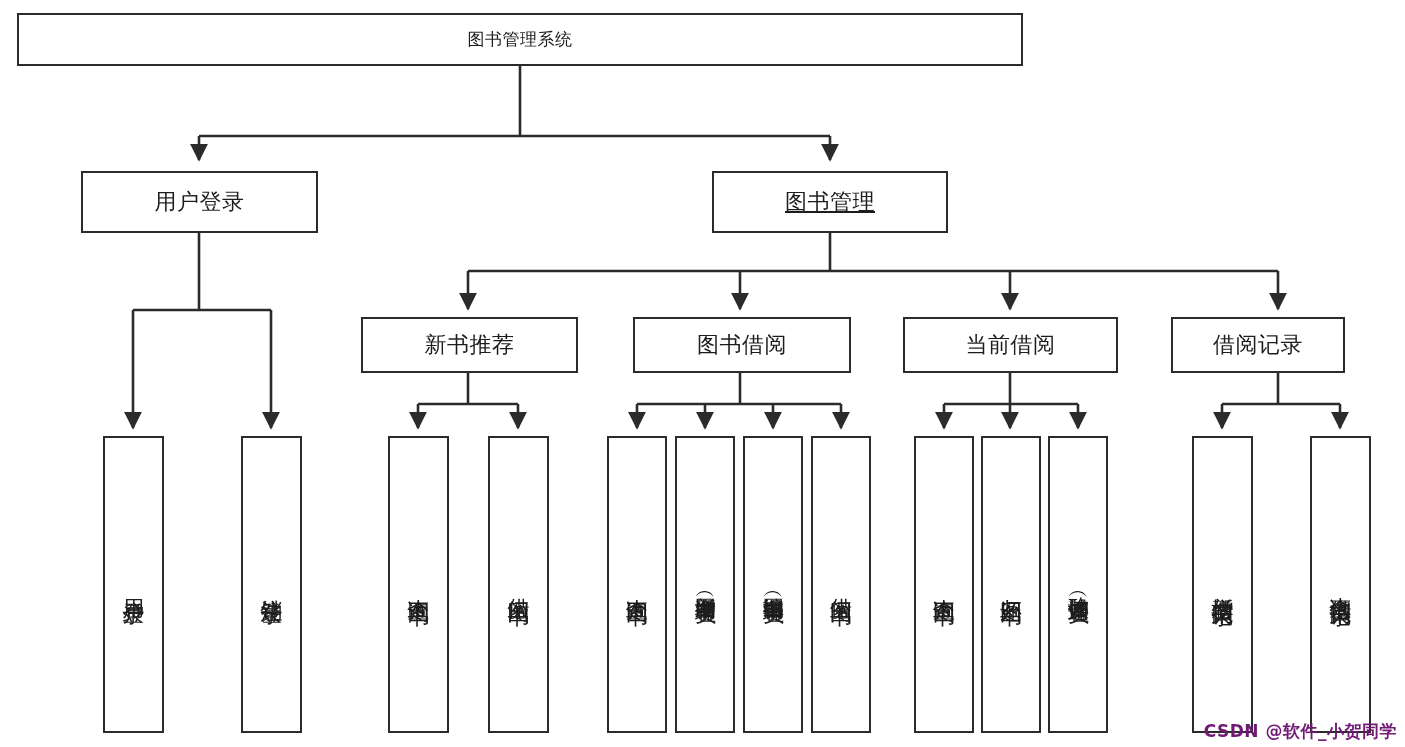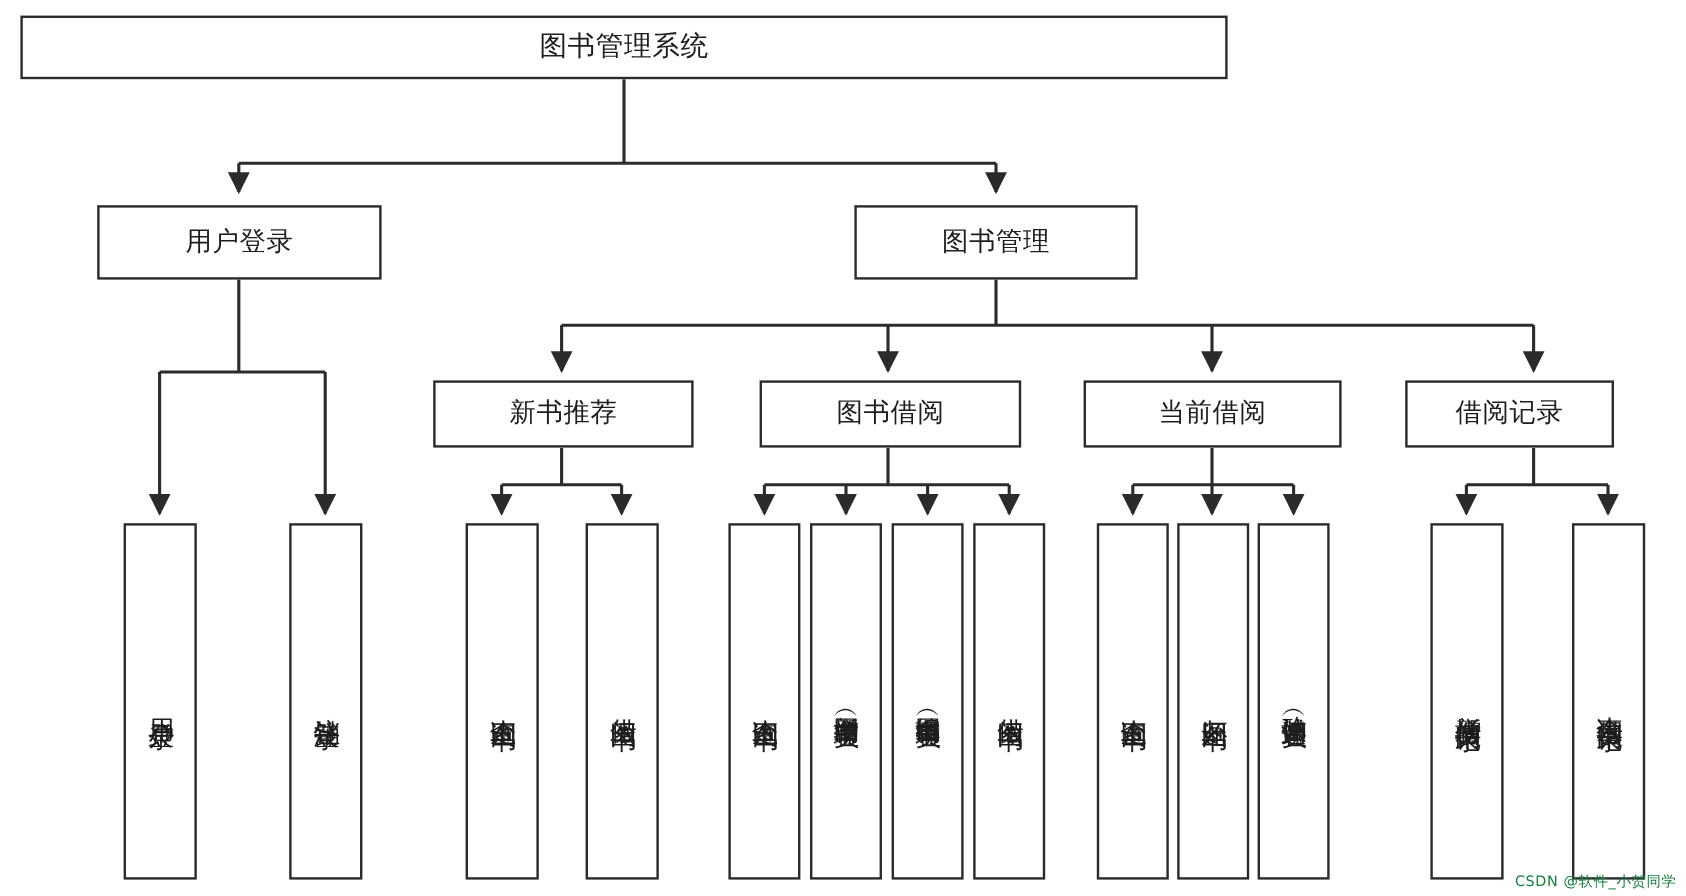"图书管理系统" .node.root .txt { font-size: 23px -> 17px }
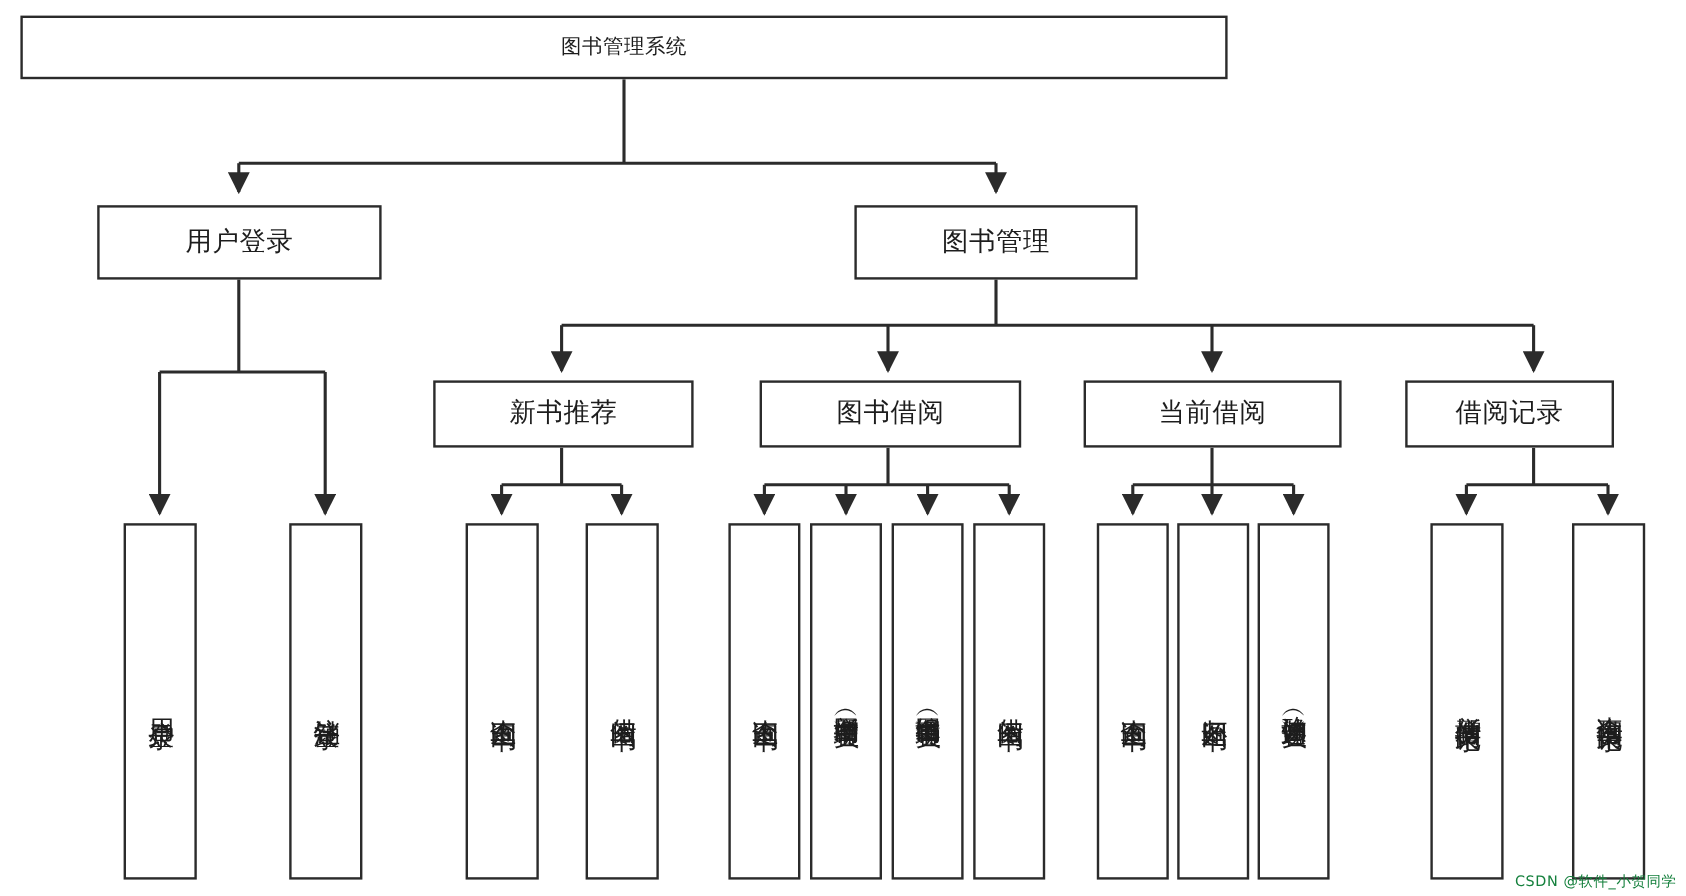"图书管理" div.node { text-decoration: none -> underline }
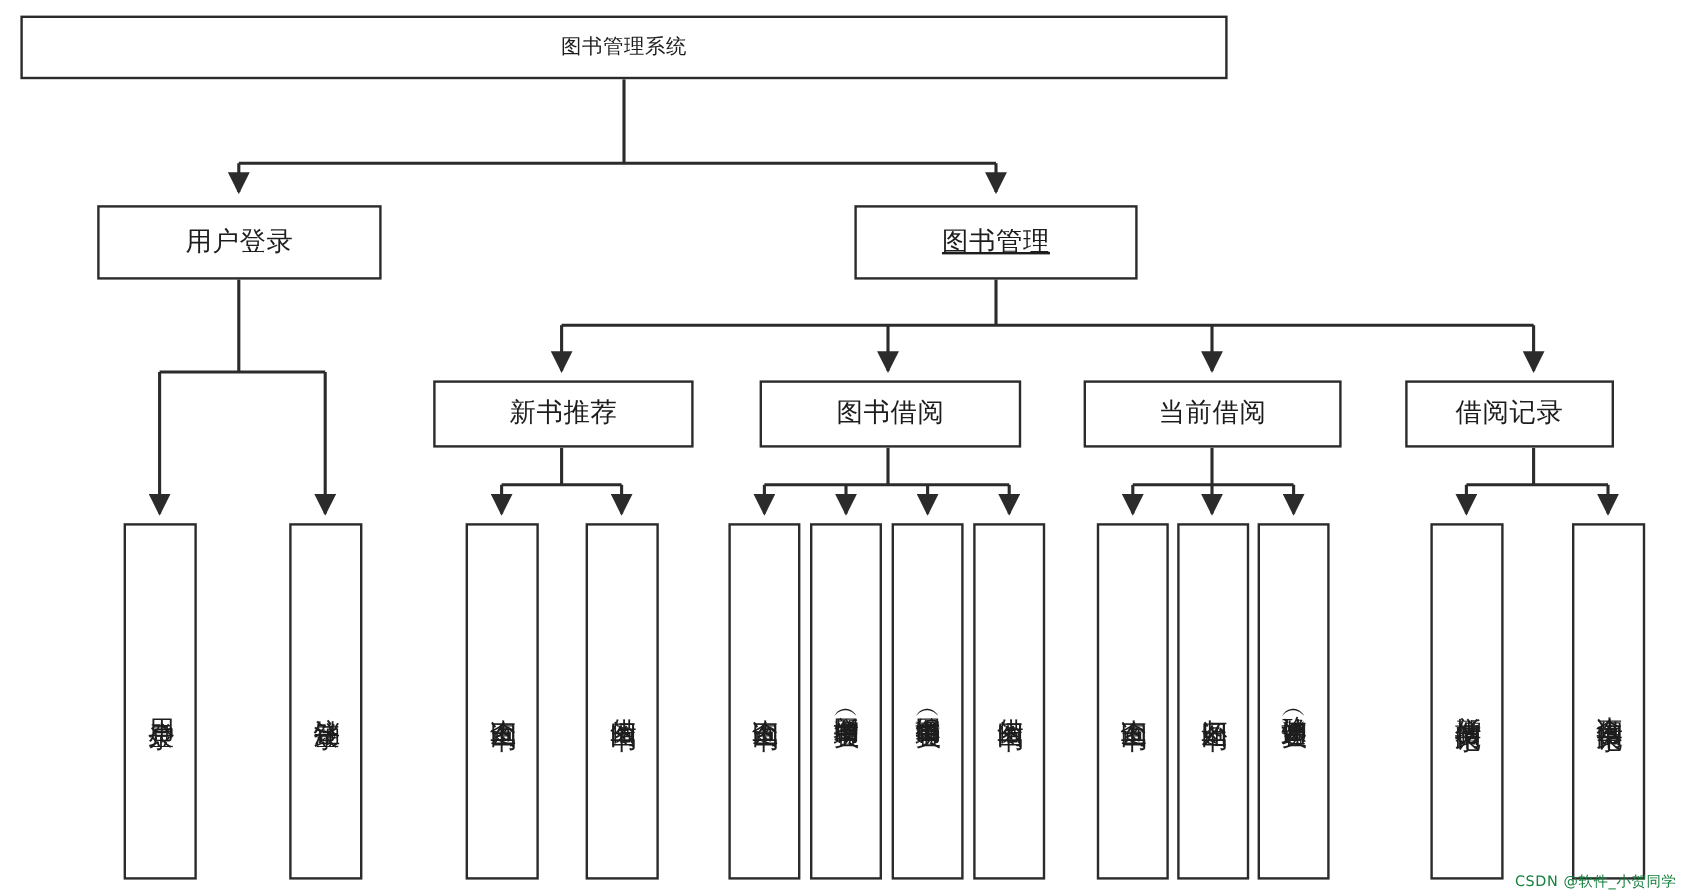"CSDN @软件_小贺同学" #watermark { color: #15803d -> #701a75; font-size: 12px -> 17px; font-weight: none -> bold }
